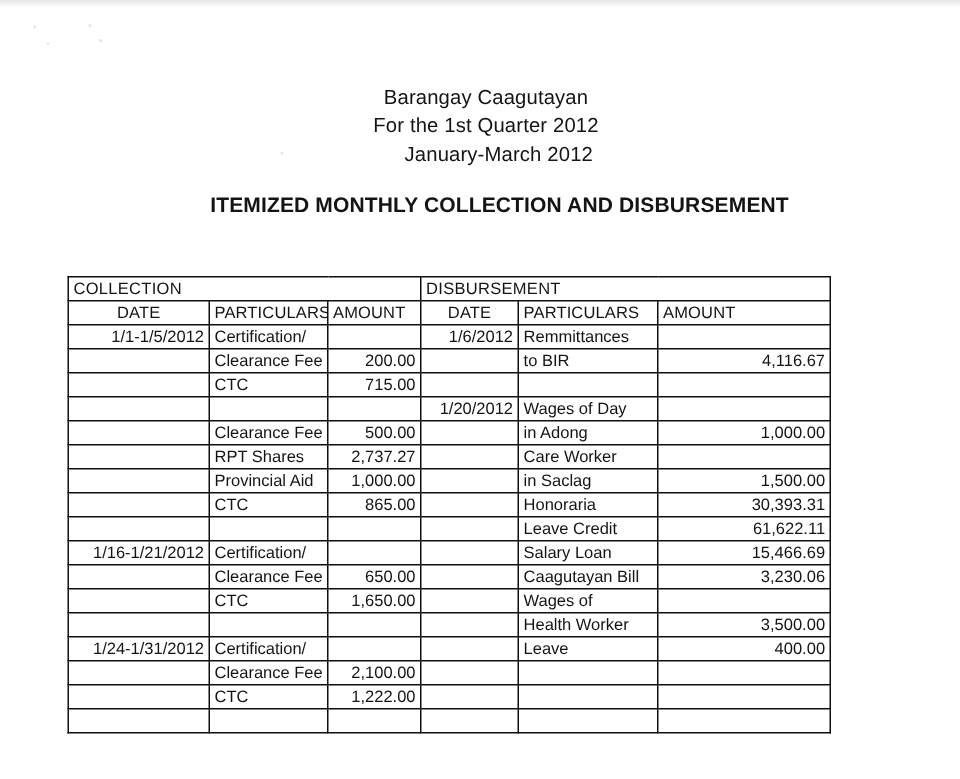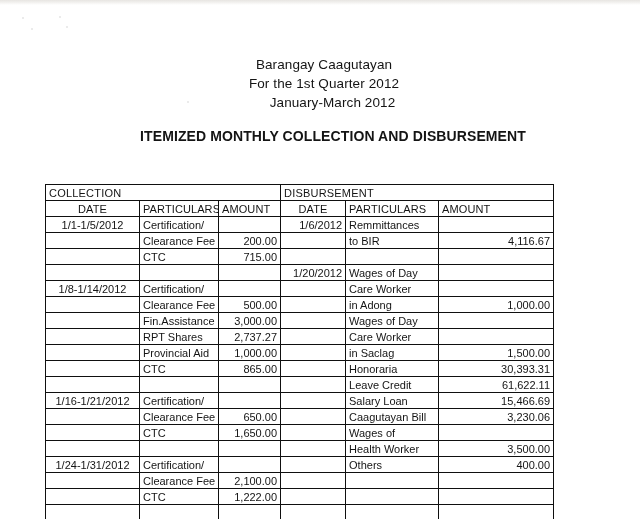"1/1-1/5/2012" td.date-l { text-align: center -> right }
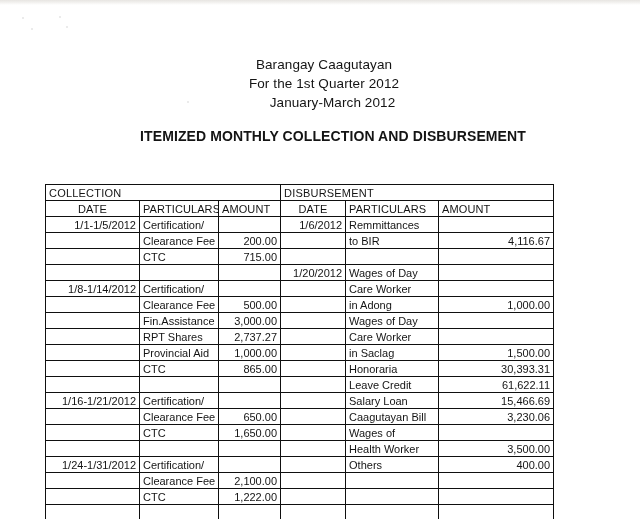"1/8-1/14/2012" tr { html: <tr> <td>1/8-1/14/2012</td> <td>Certification/</td> <td></td> <td></td> <td>Care Worker</td> <td></td> </tr> -> none }
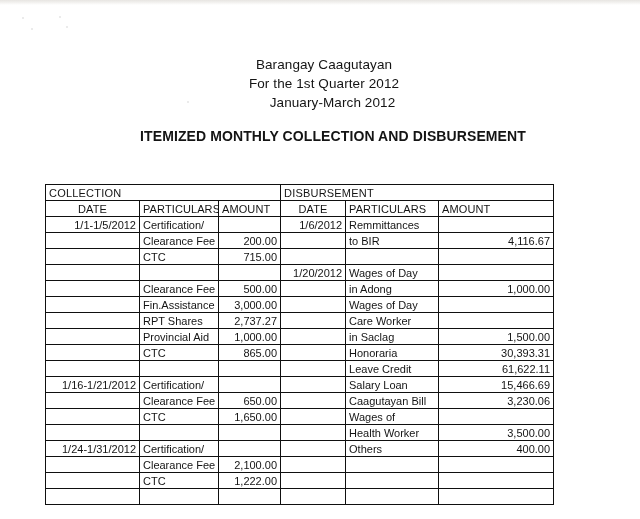"Fin.Assistance" tr { html: <tr> <td></td> <td>Fin.Assistance</td> <td>3,000.00</td> <td></td> <td>Wages of Day</td> <td></td> </tr> -> none }
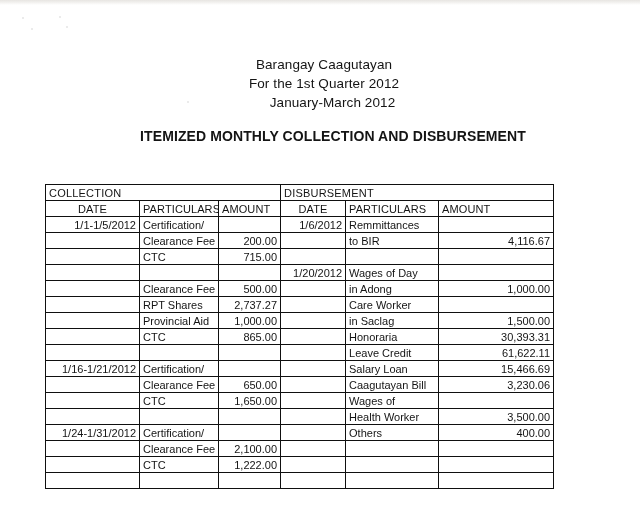"Others" td.part { text: Others -> Leave }
